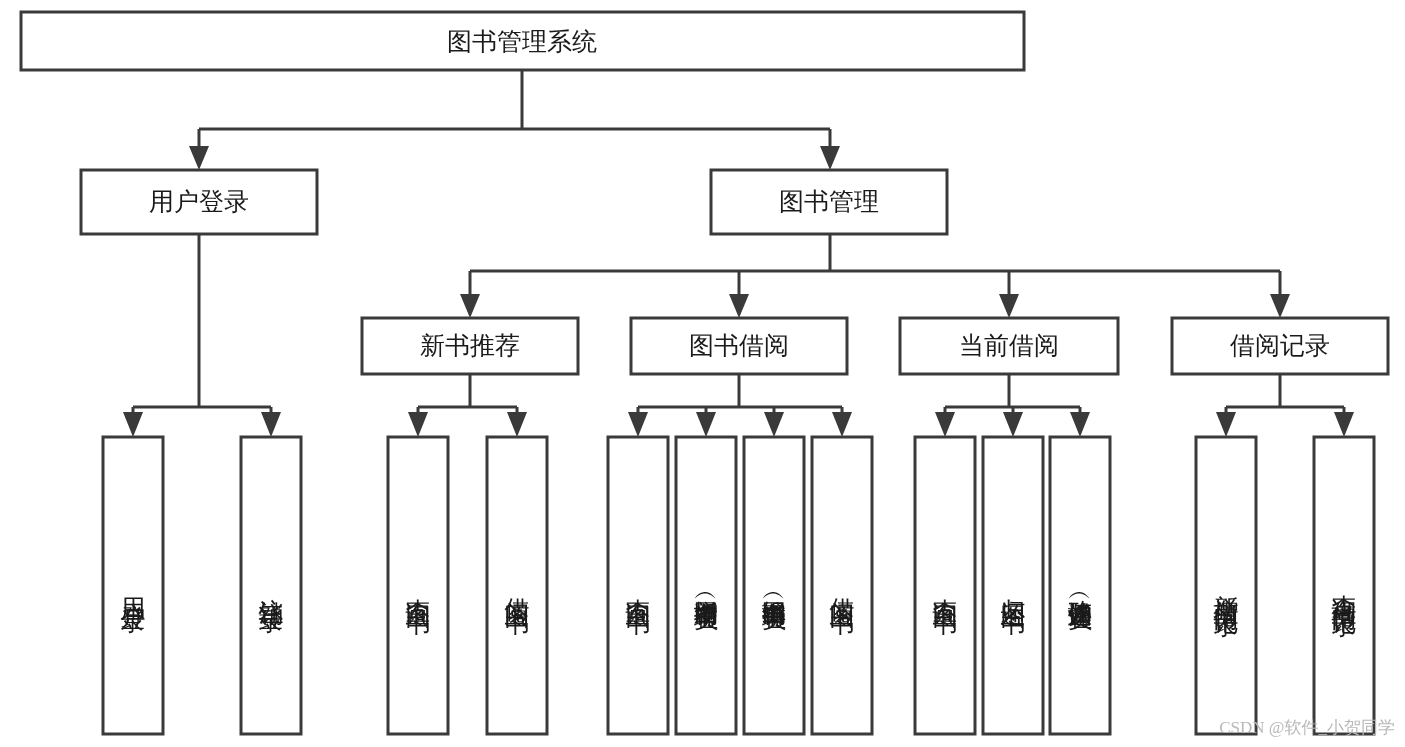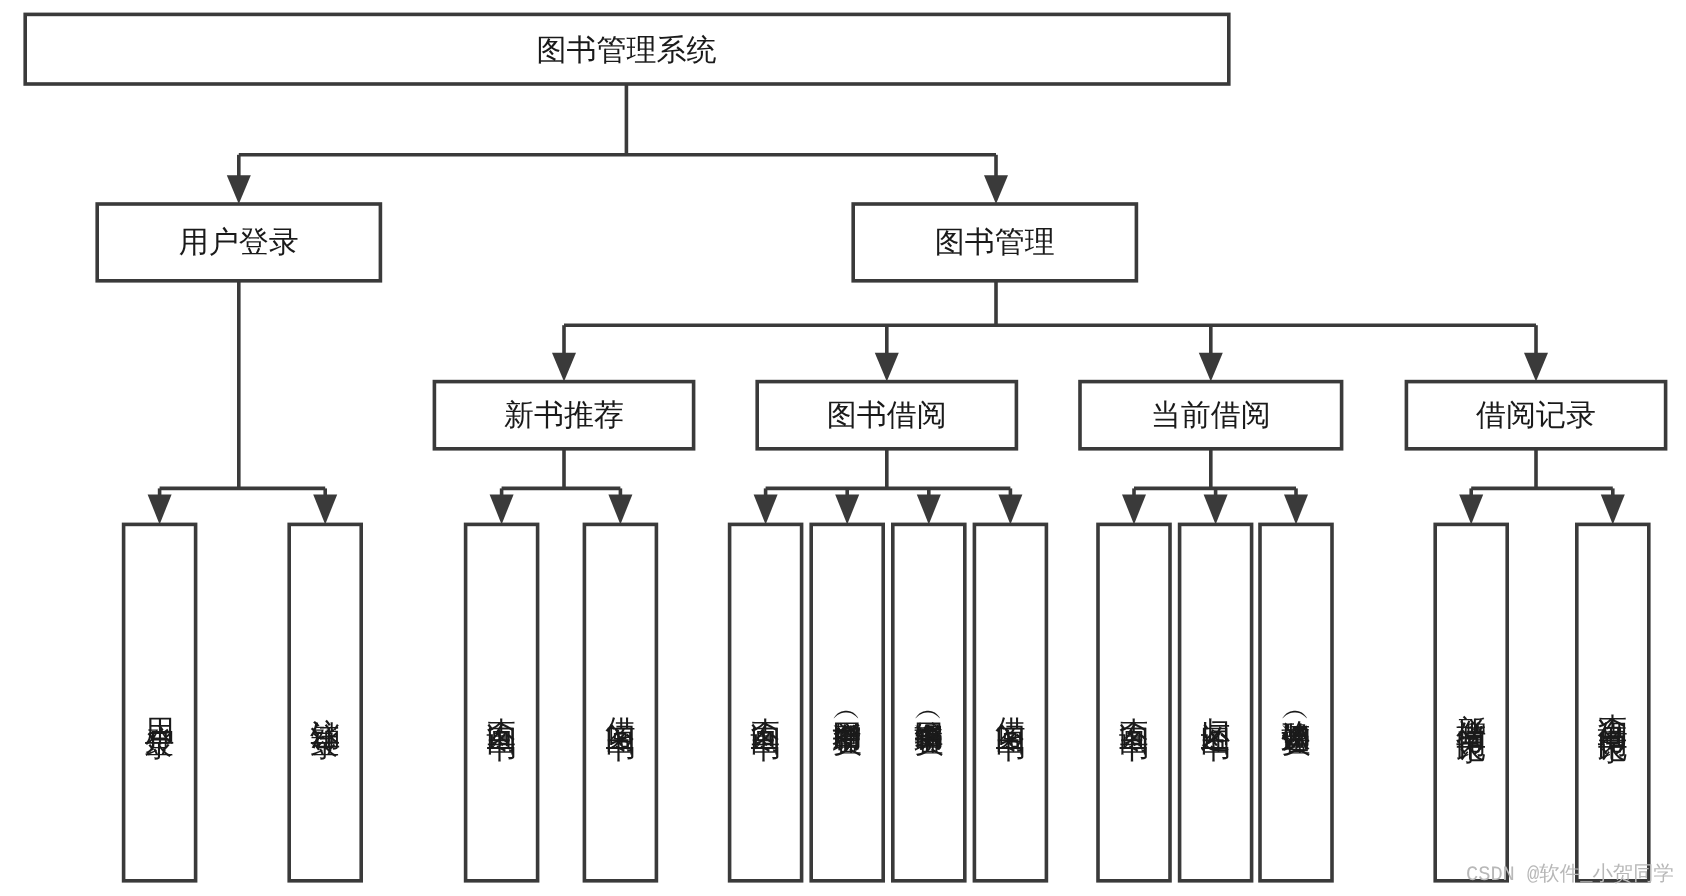"CSDN @软件_小贺同学" #watermark { font-family: Liberation Mono, monospace -> Liberation Serif, serif }
